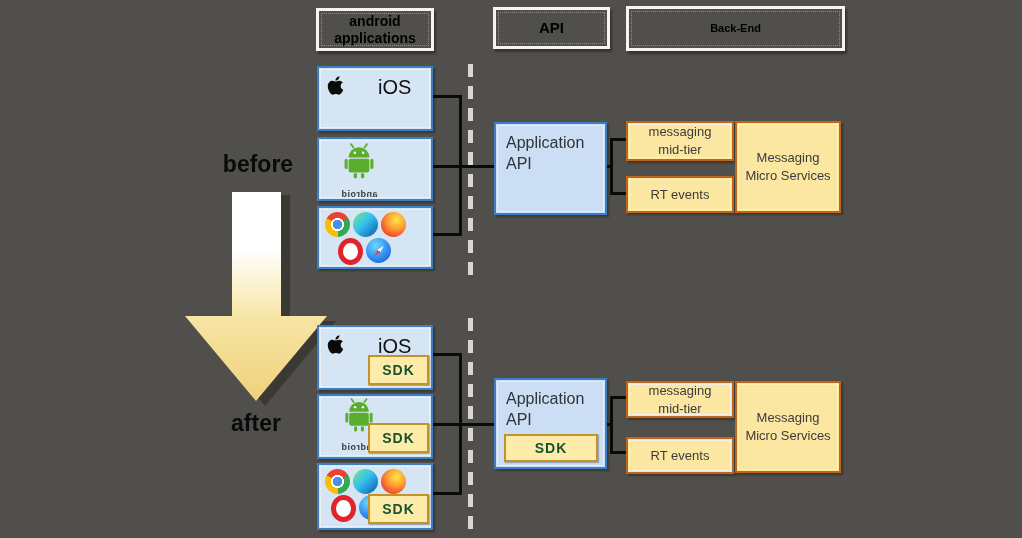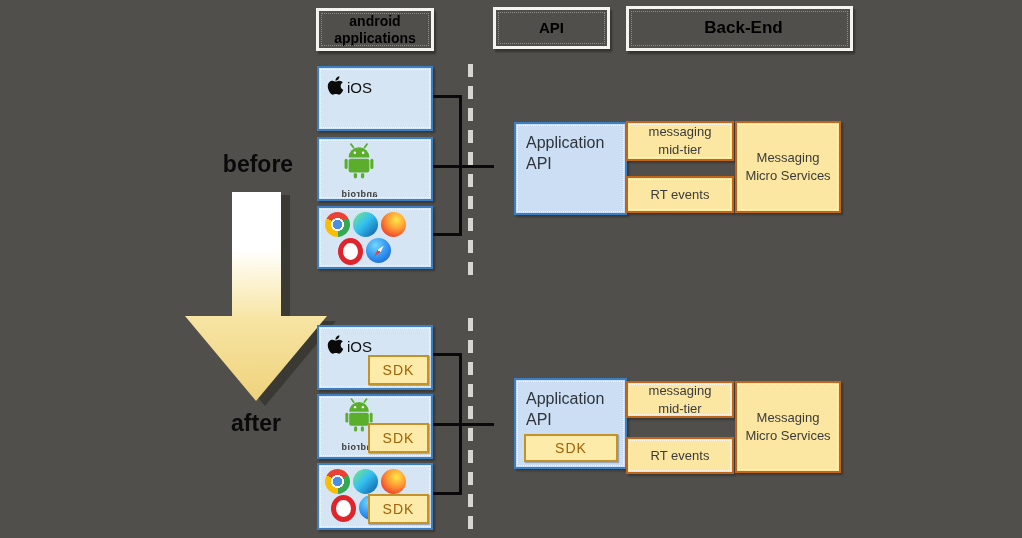"Back-End" div.hdr { font-size: 17px -> 11px; padding-left: 8px -> none }
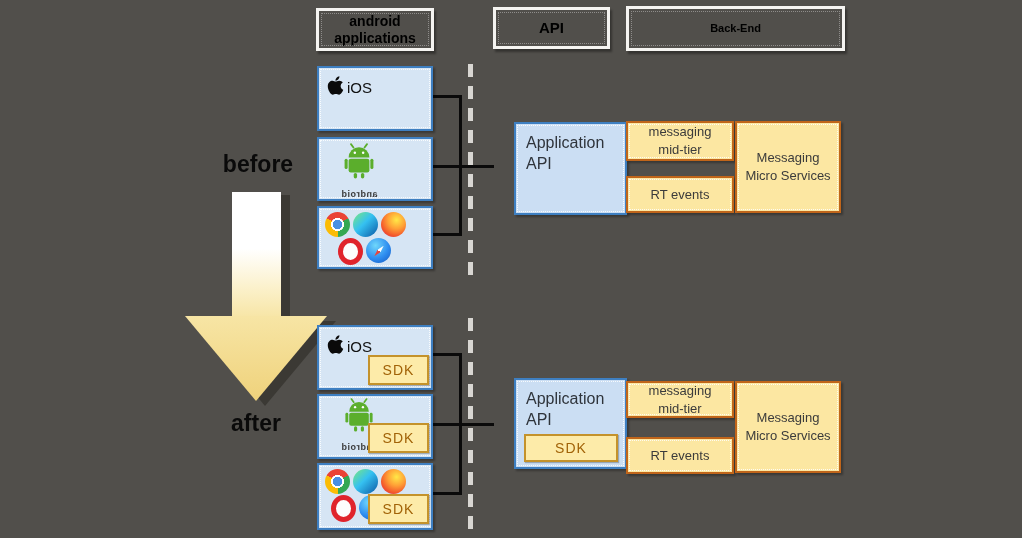"iOS" .ios-lbl { font-size: 15px -> 20px; margin-left: none -> 31px }
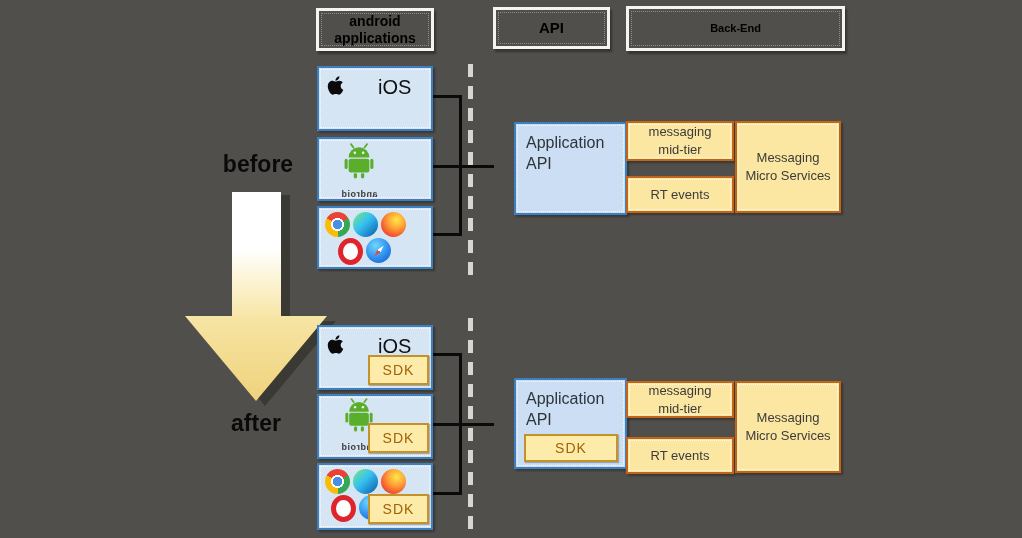"Application" .apibox { margin-left: 20px -> none }
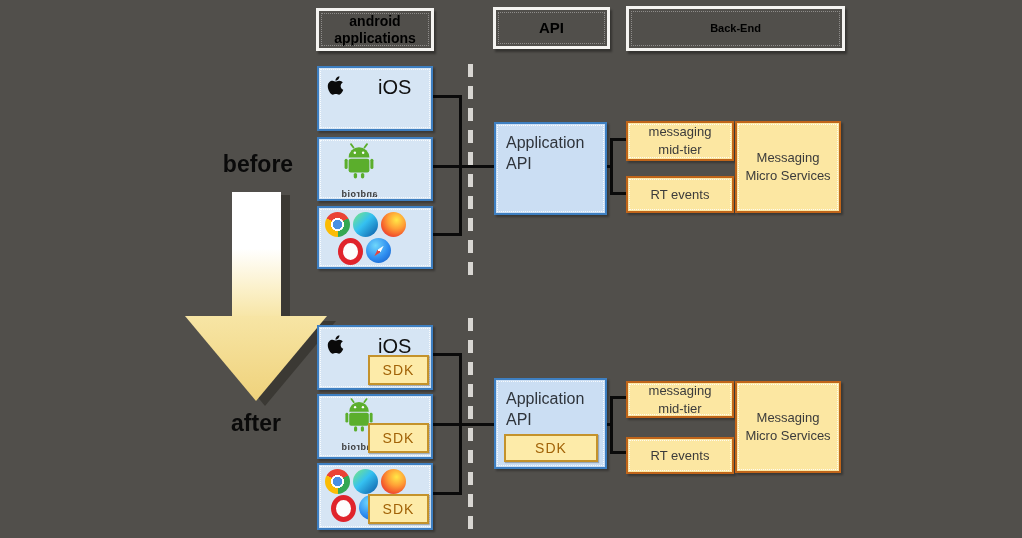"SDK" .sdk { color: #a16207 -> #14532d; font-weight: normal -> bold }
